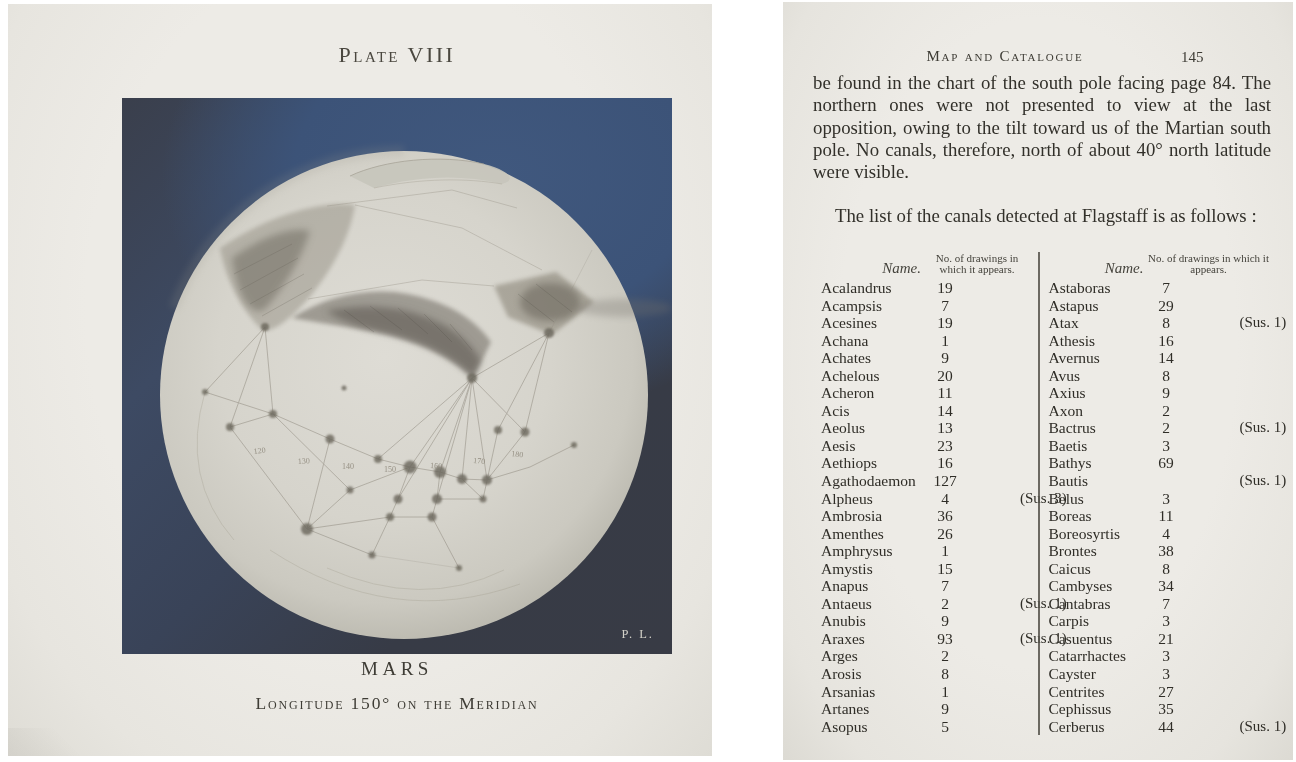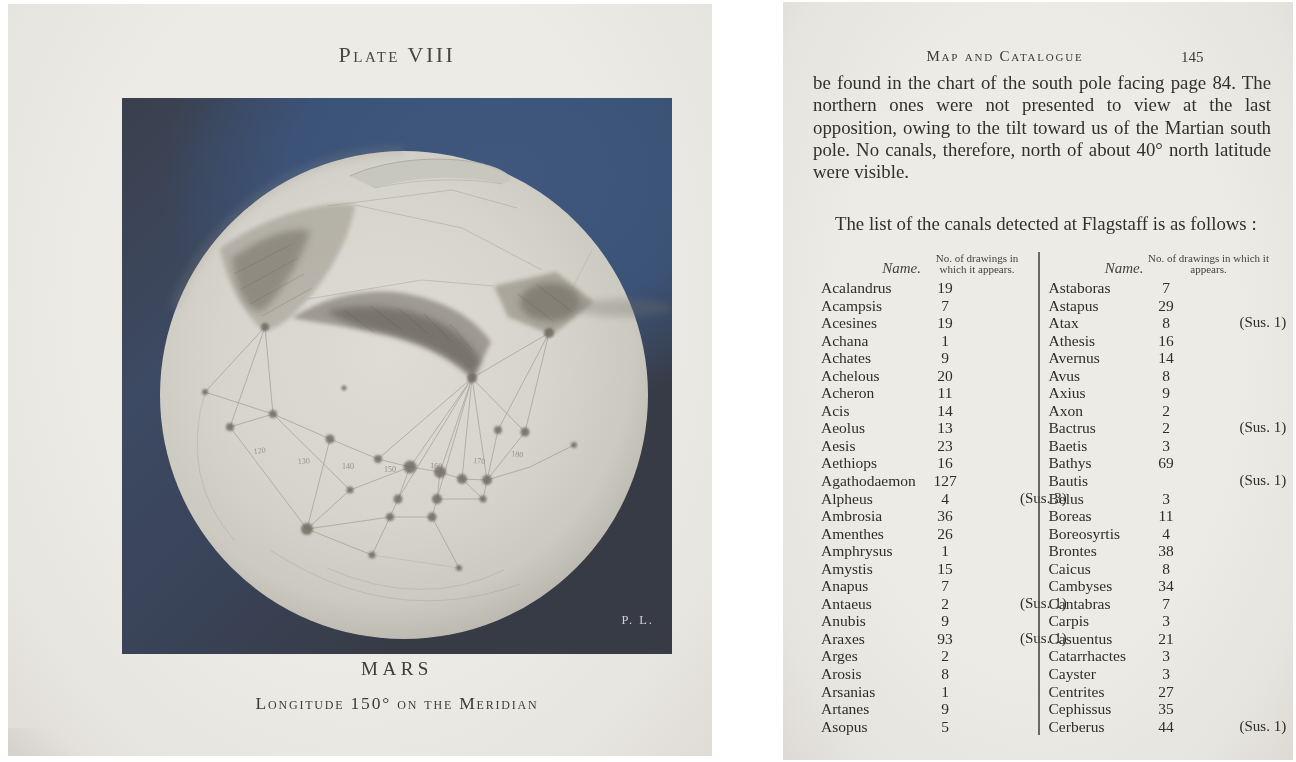"The list of the canals" .para2 { margin-top: 8px -> none }
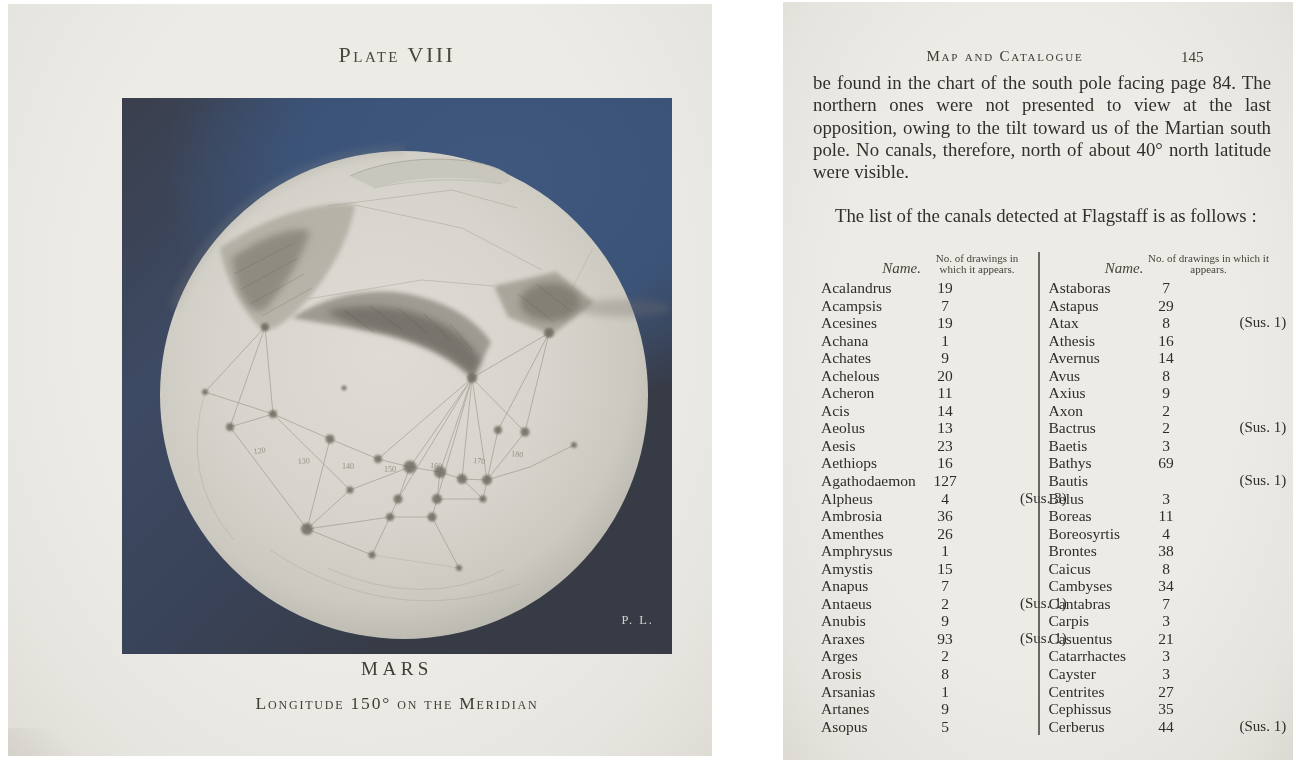"P. L." .plate-sig { bottom: 26px -> 12px }
